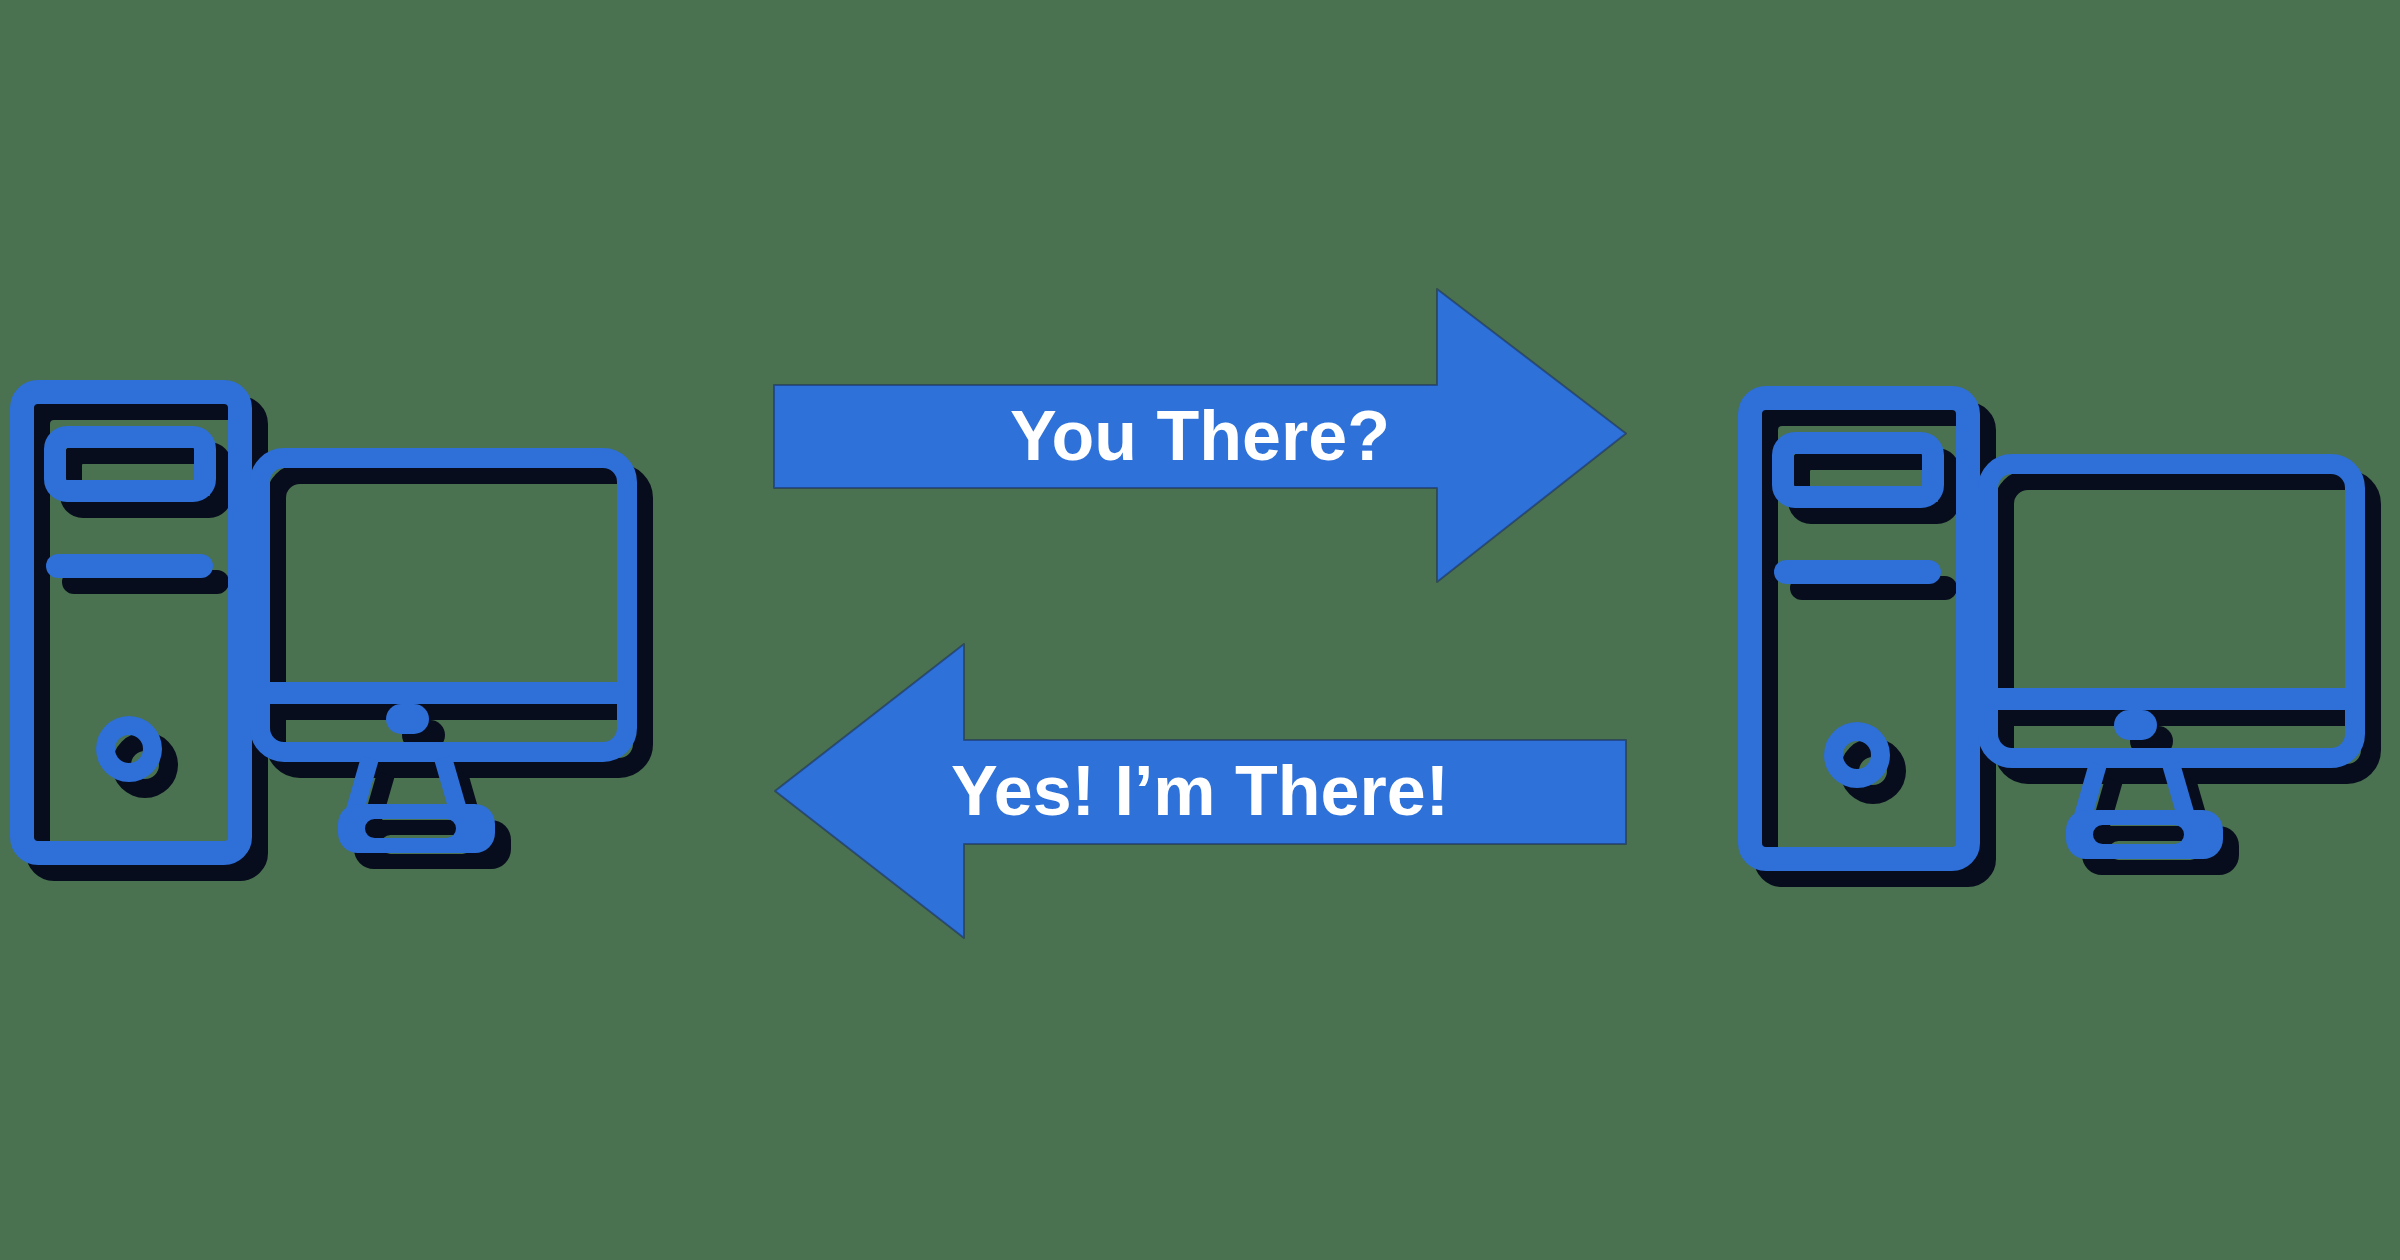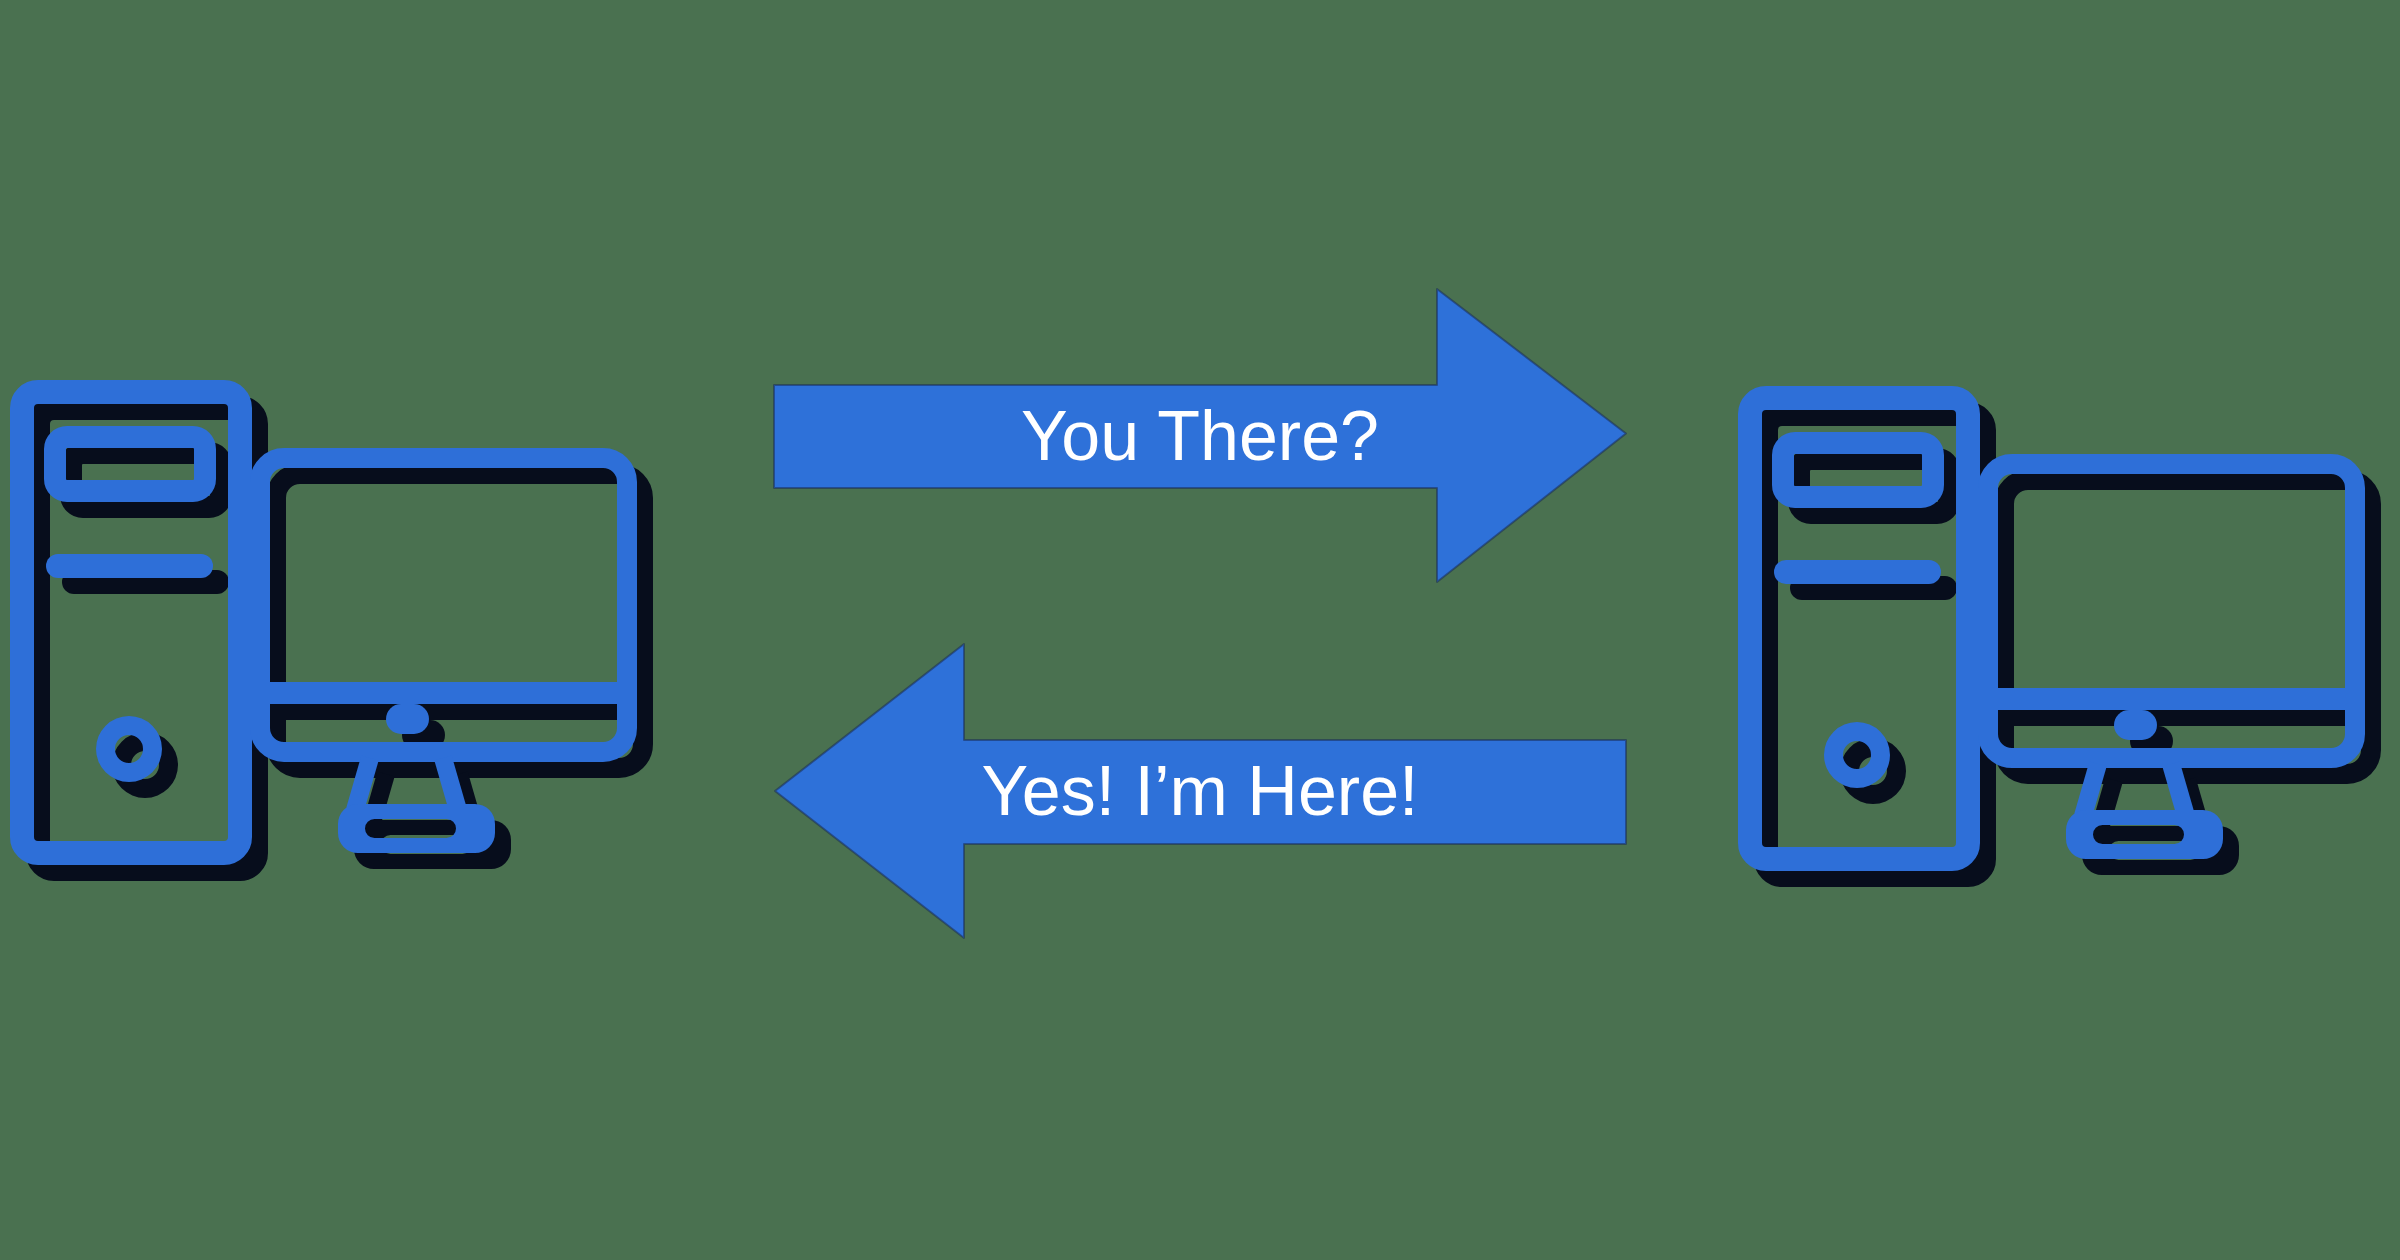"You There?" .msg-label { font-weight: normal -> bold }
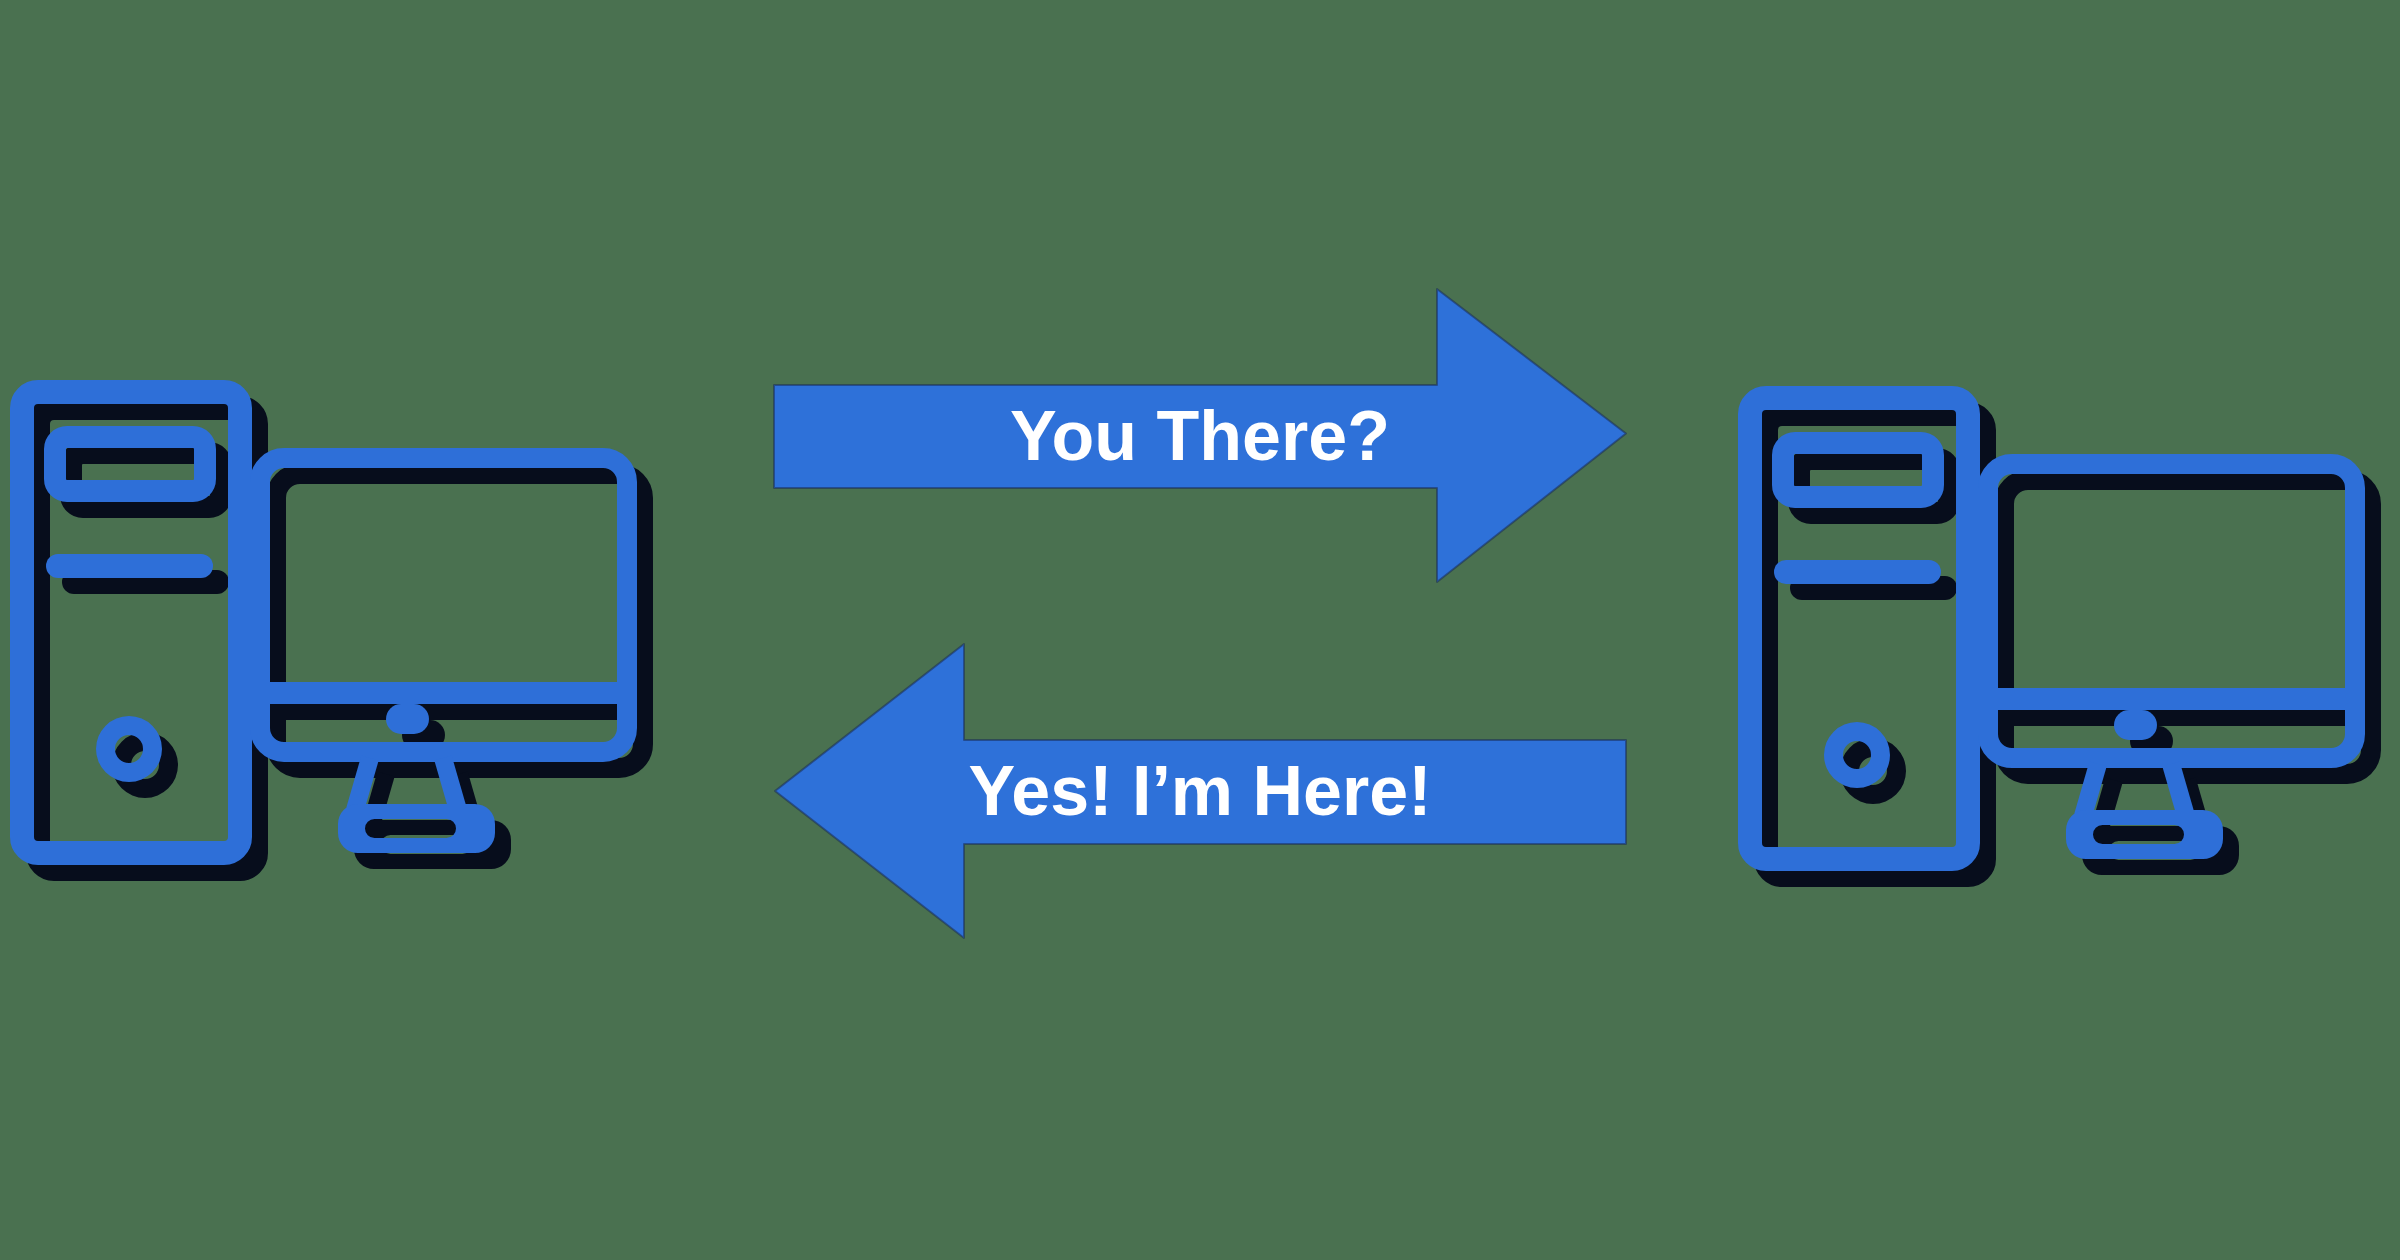"Yes! I’m Here!" div.msg-label { text: Here -> There }
